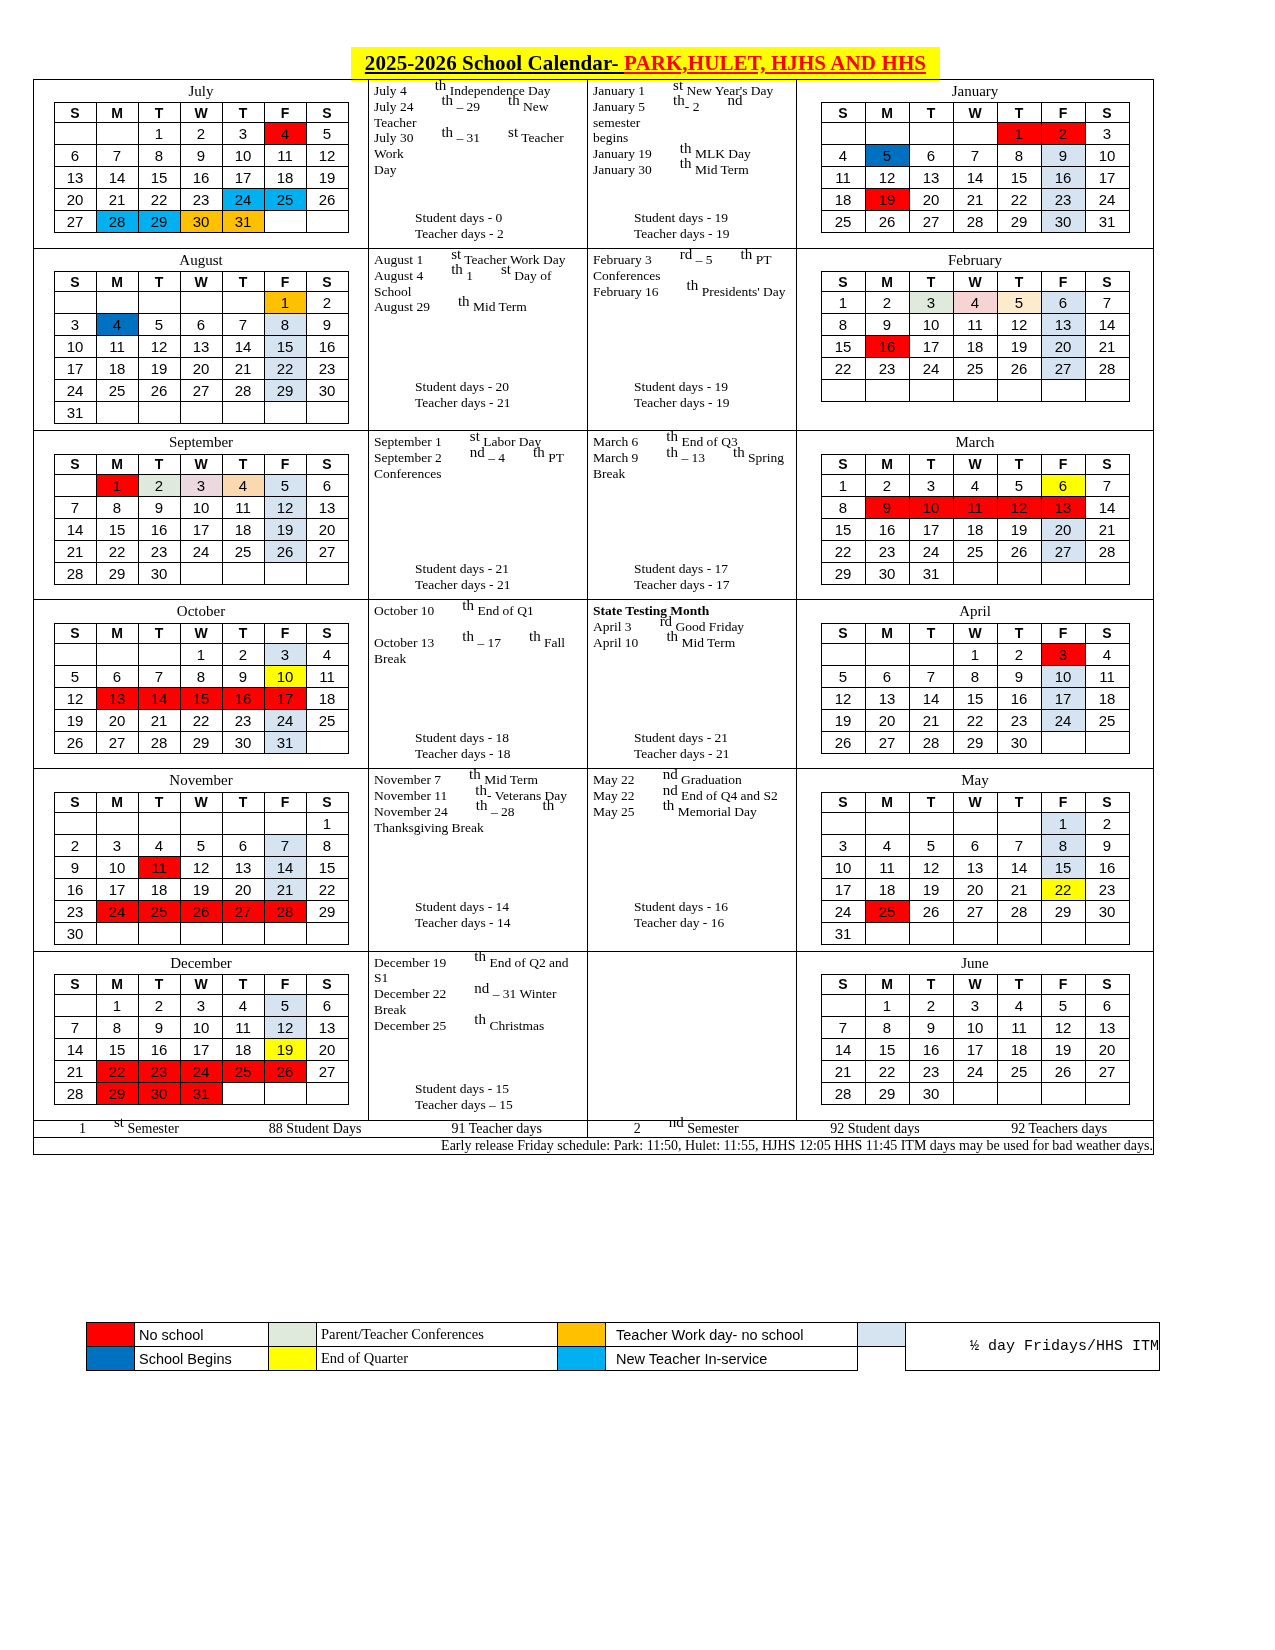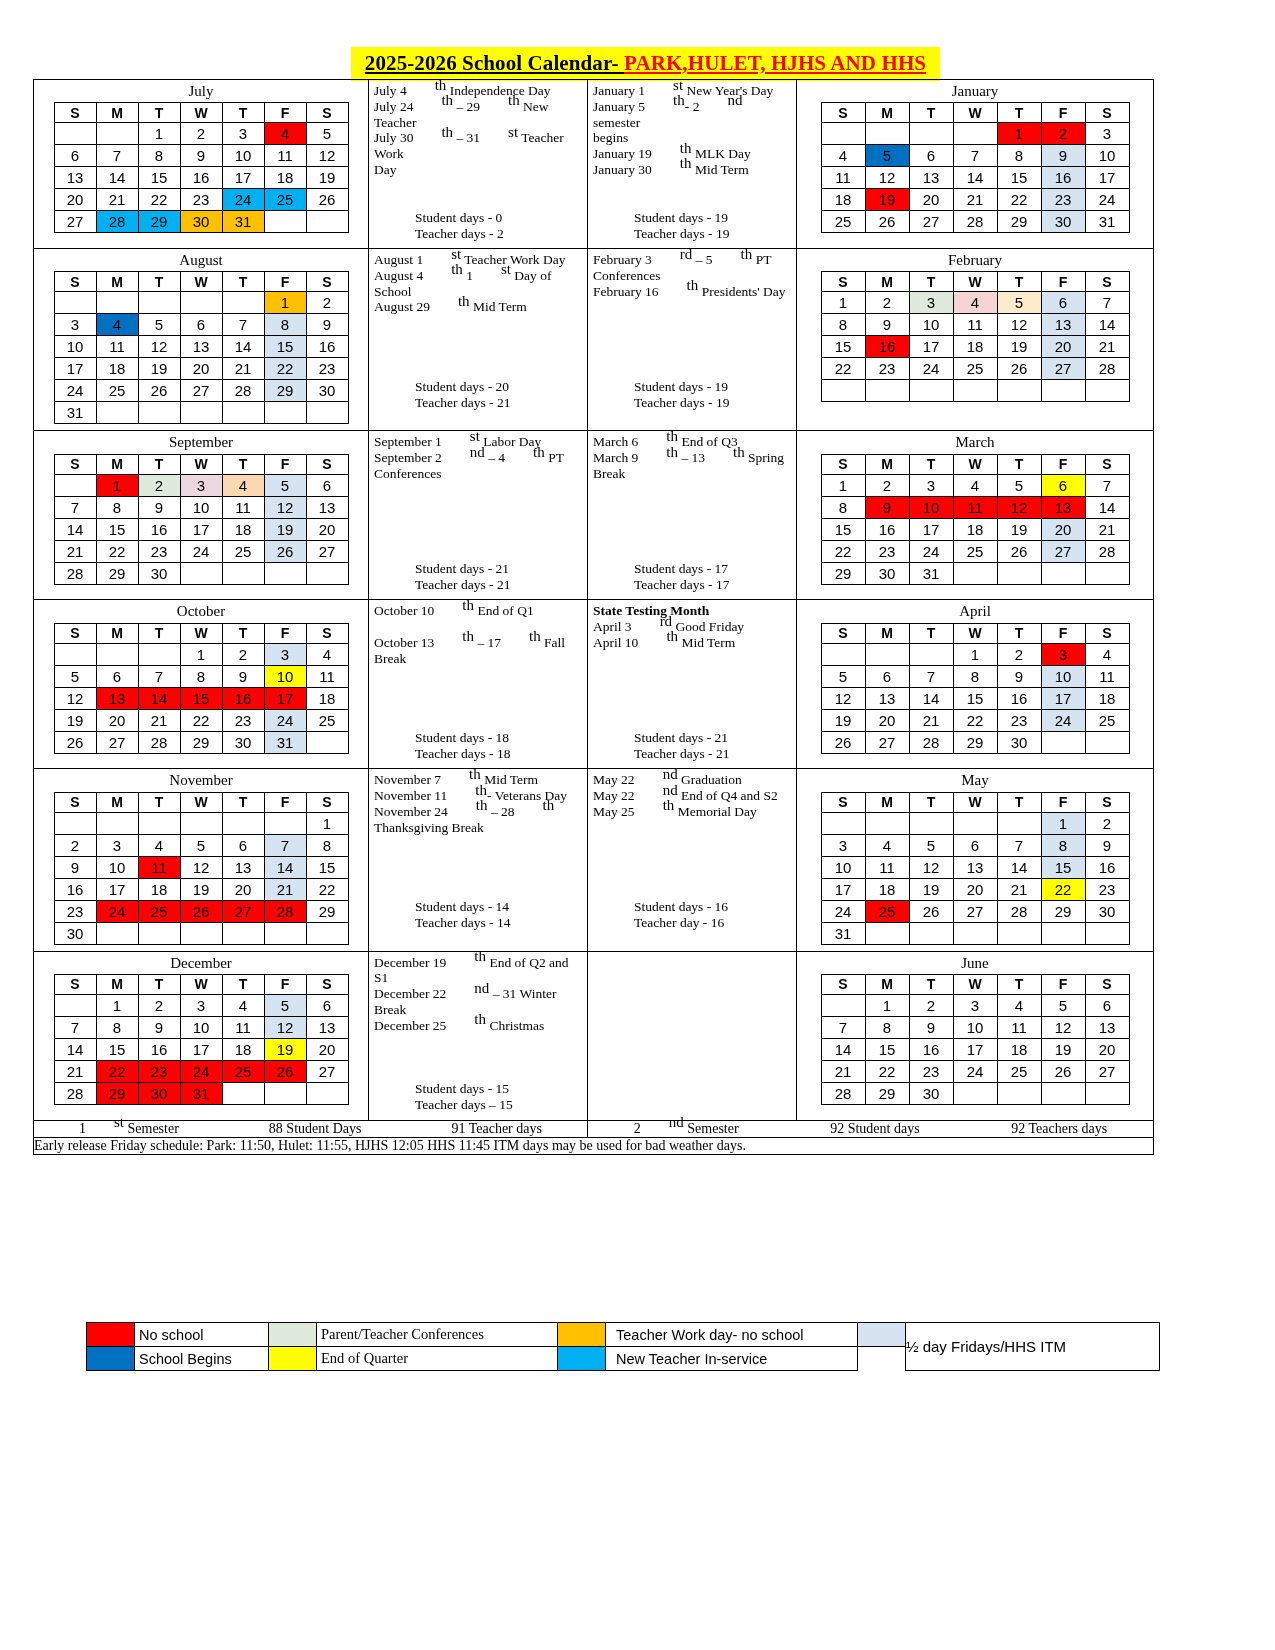"Early release Friday schedule: Park:" .footer-row td { text-align: left -> right }
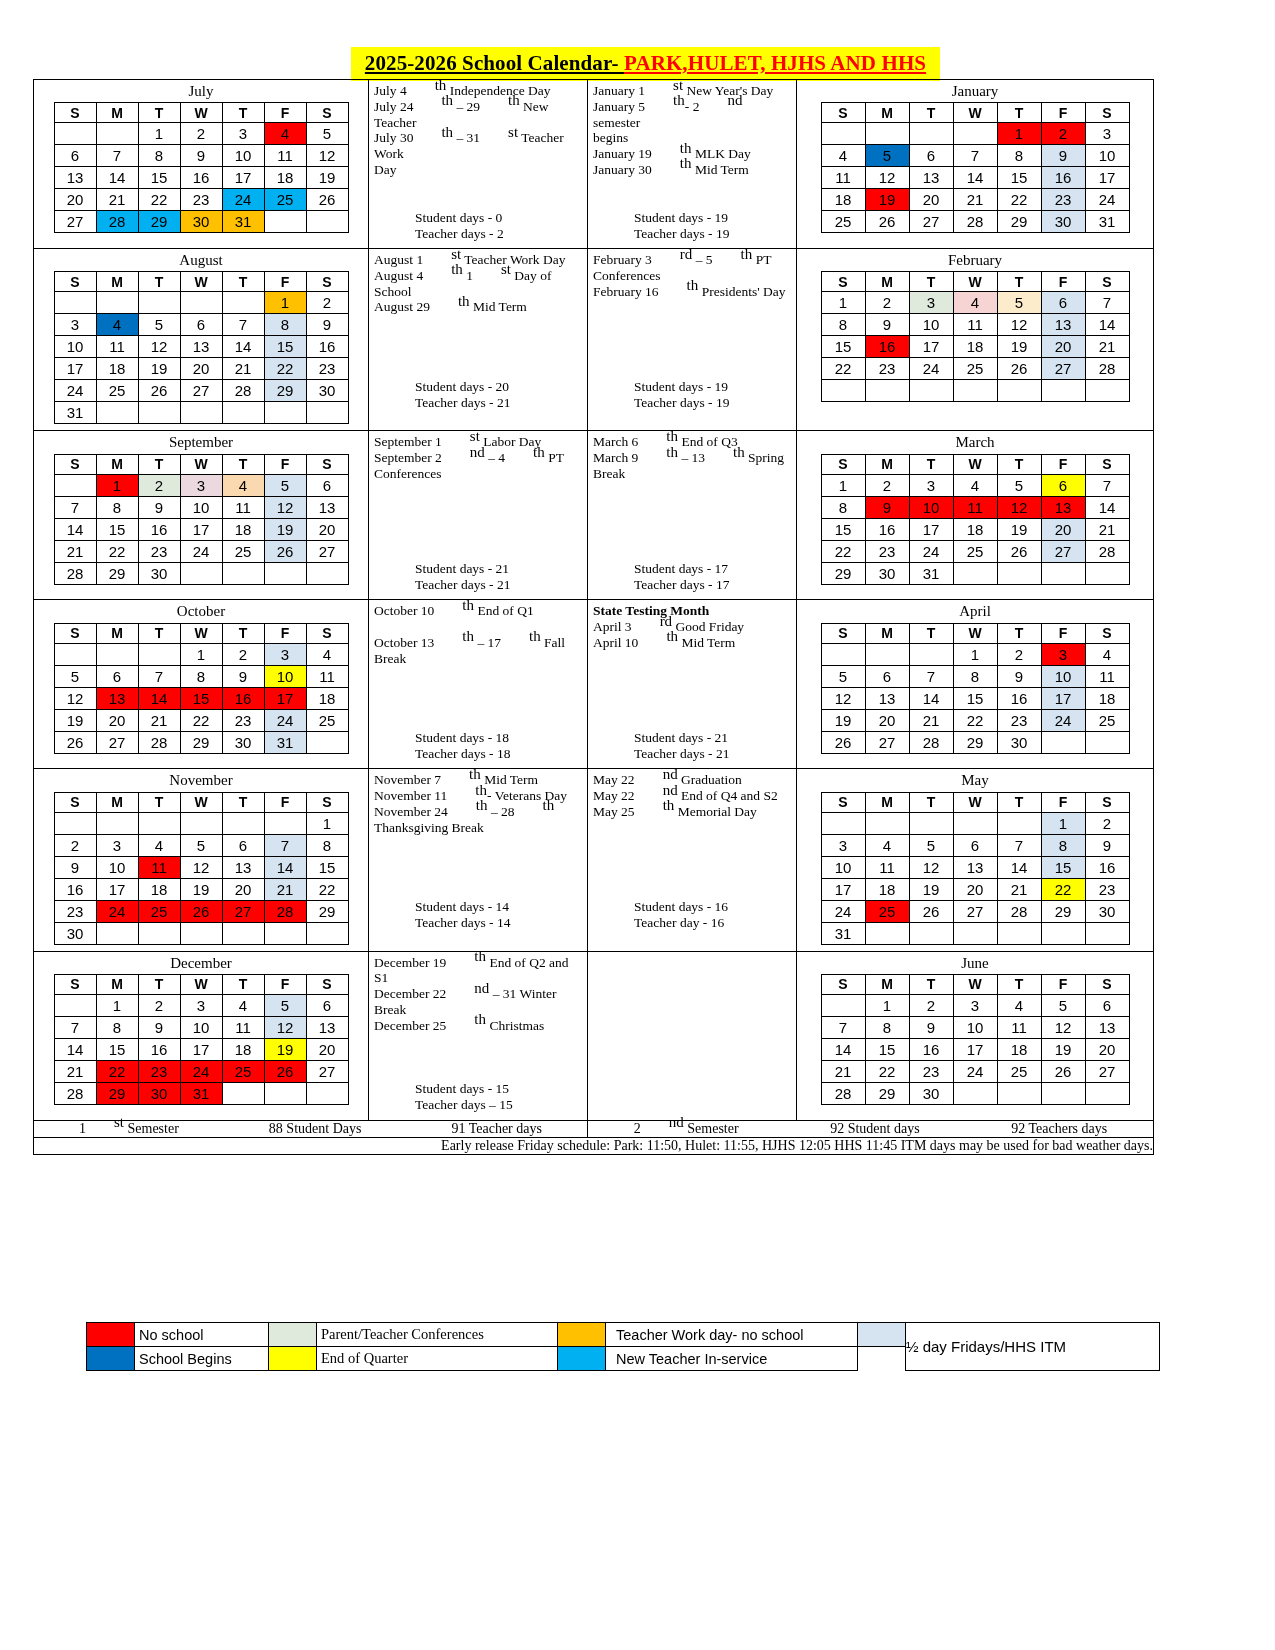"½ day Fridays/HHS ITM" .legend td.half { font-family: Liberation Sans, sans-serif -> Liberation Mono, monospace; text-align: left -> right }
